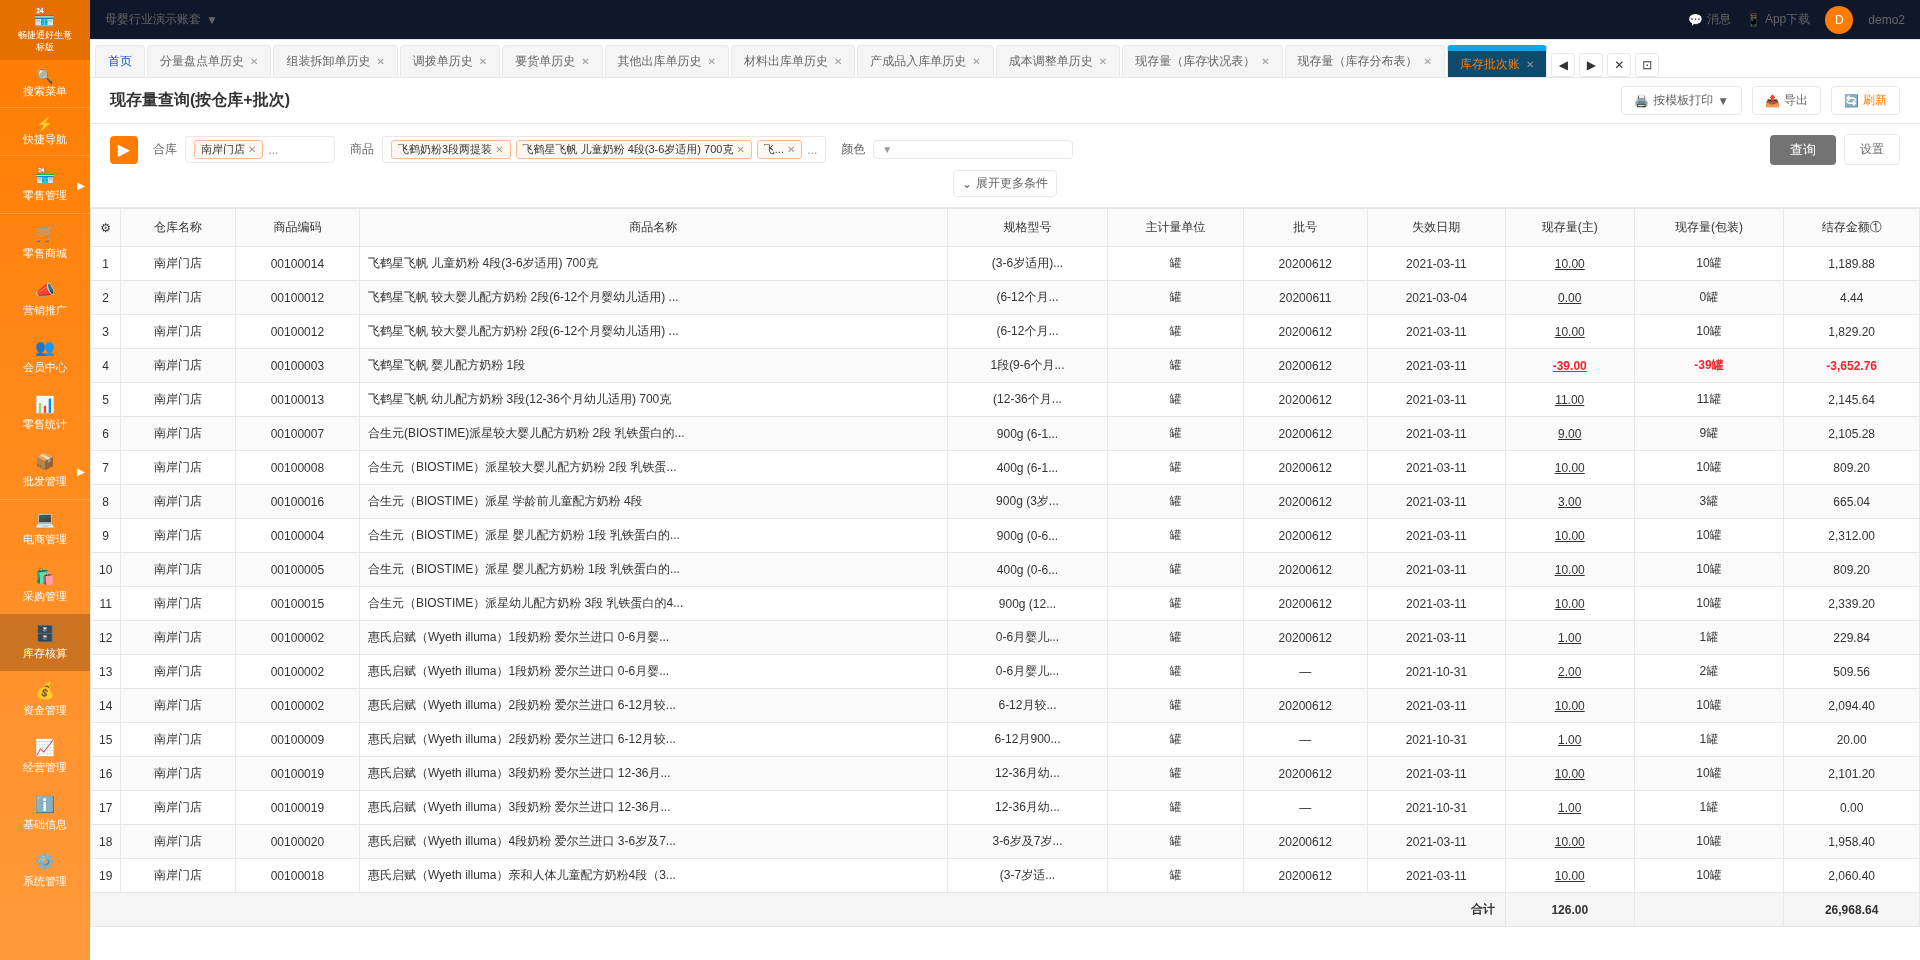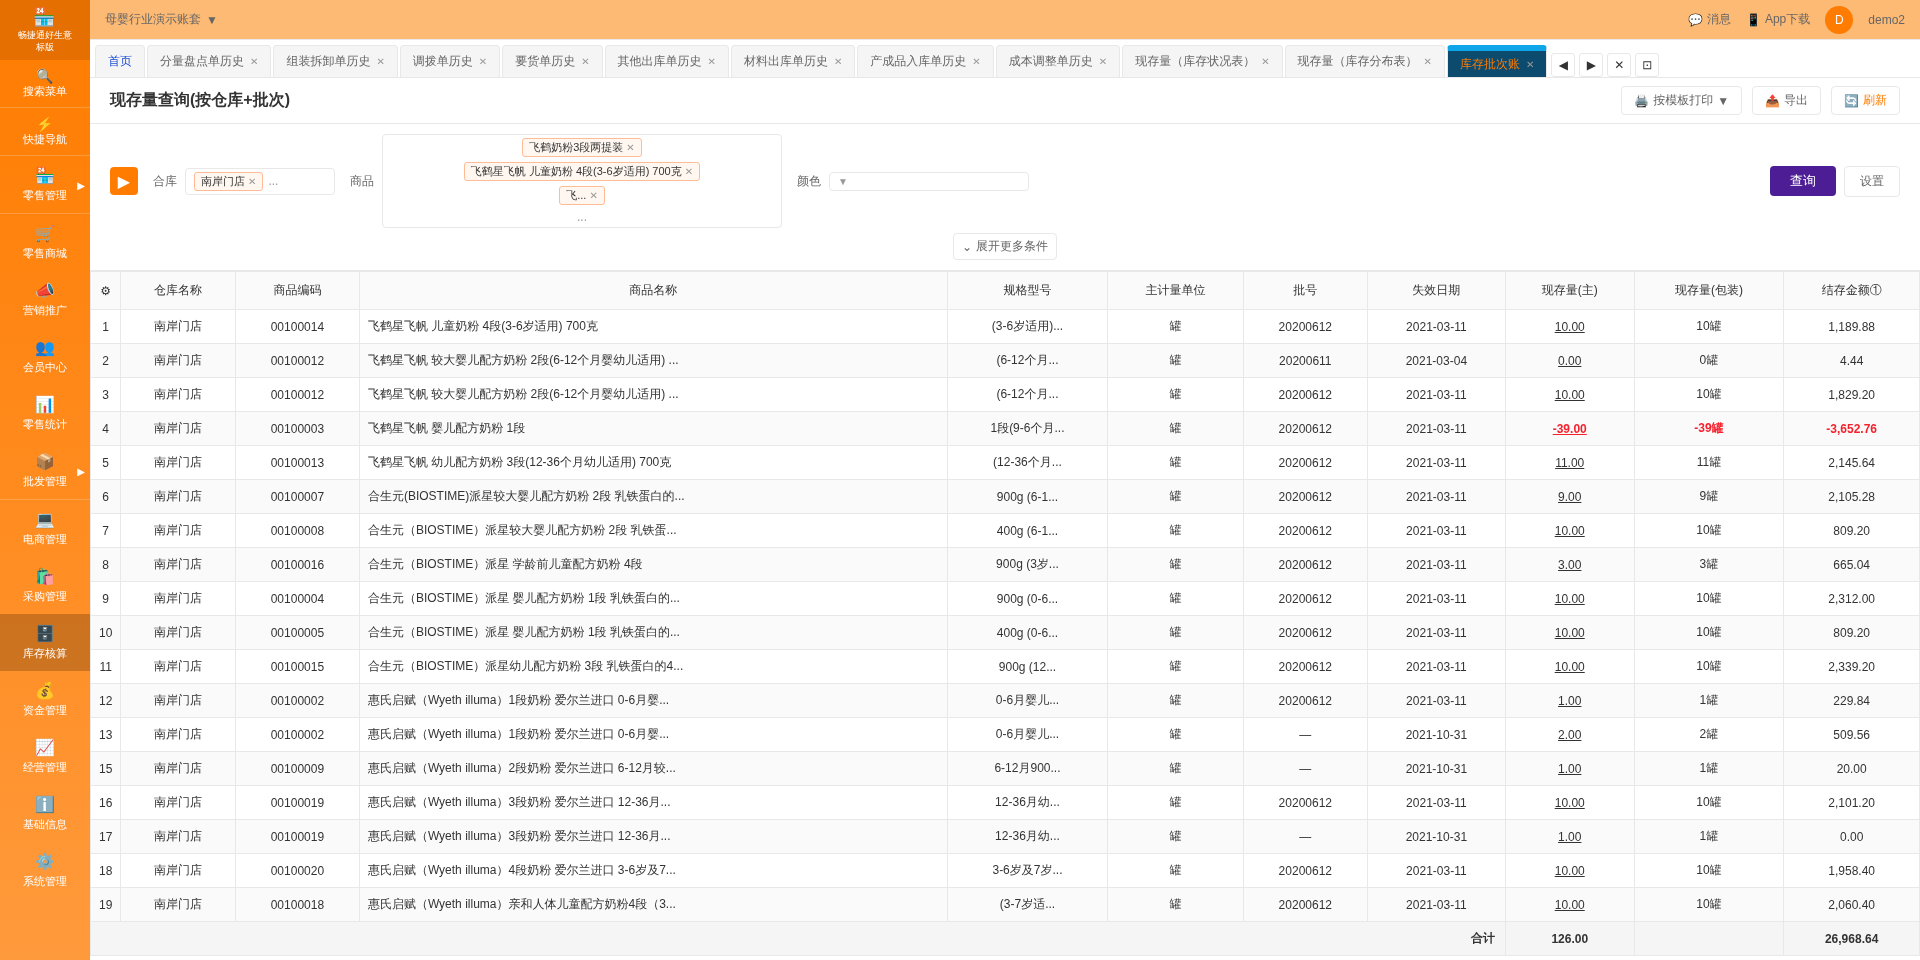"母婴行业演示账套" .top-header { background: #fdba74 -> #0f172a }
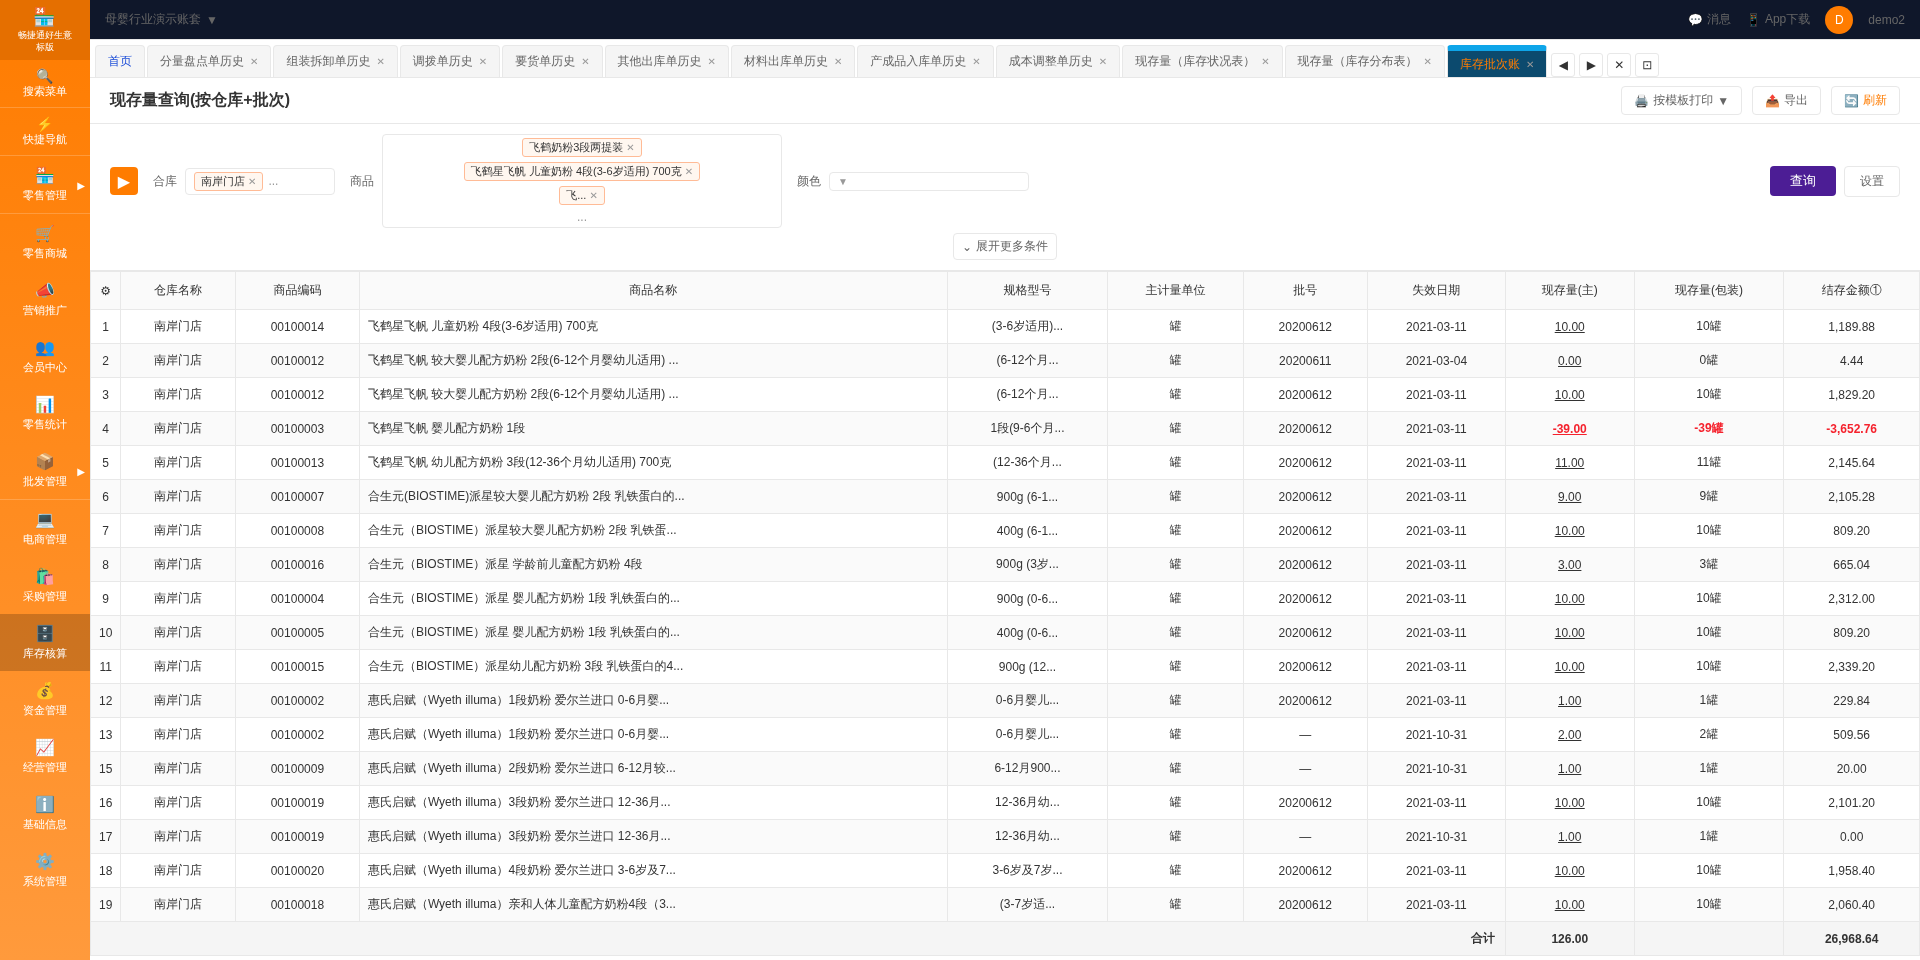"飞鹤奶粉3段两提装" div.filter-tag-container { flex-direction: column -> none }
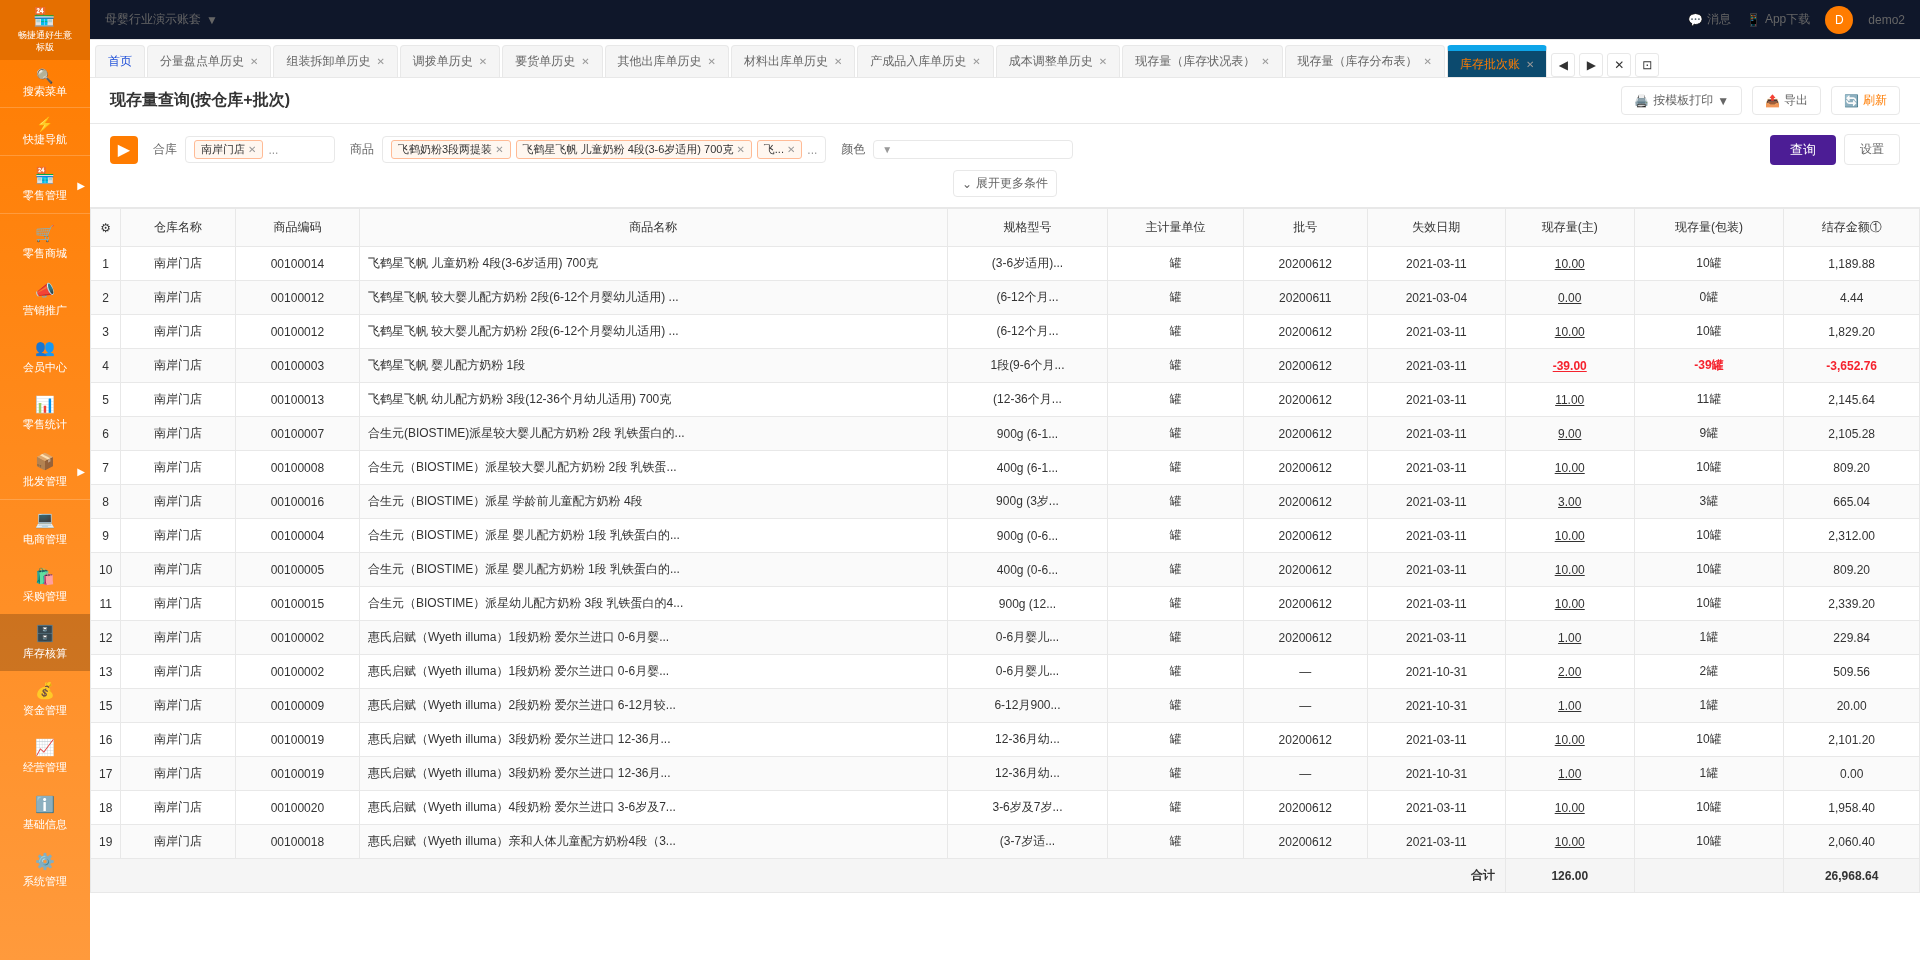"查询" .btn-query { background: #4c1d95 -> #737373 }
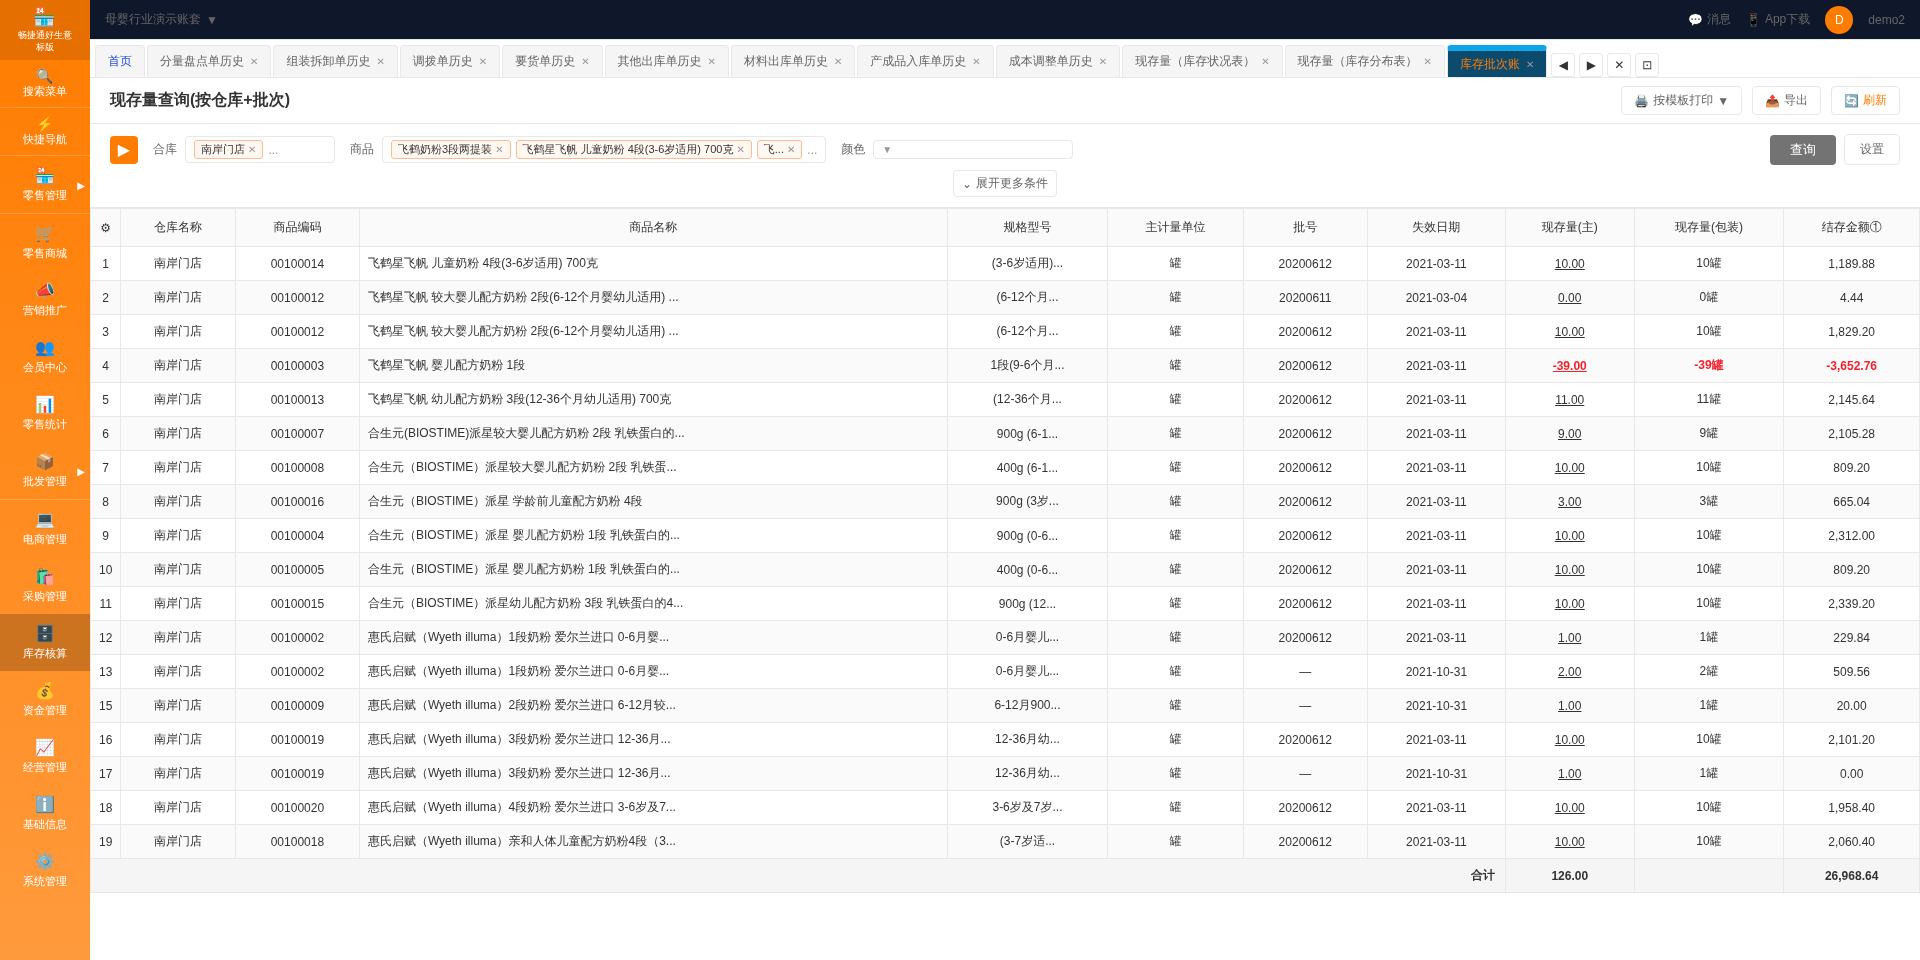"14" tr { html: none -> <tr> <td>14</td> <td>南岸门店</td> <td>00100002</td> <td>惠氏启赋（Wyeth illuma）2段奶粉 爱尔兰进口 6-12月较...</td> <td>6-12月较...</td> <td>罐</td> <td>20200612</td> <td>2021-03-11</td> <td>10.00</td> <td>10罐</td> <td>2,094.40</td> </tr> }
